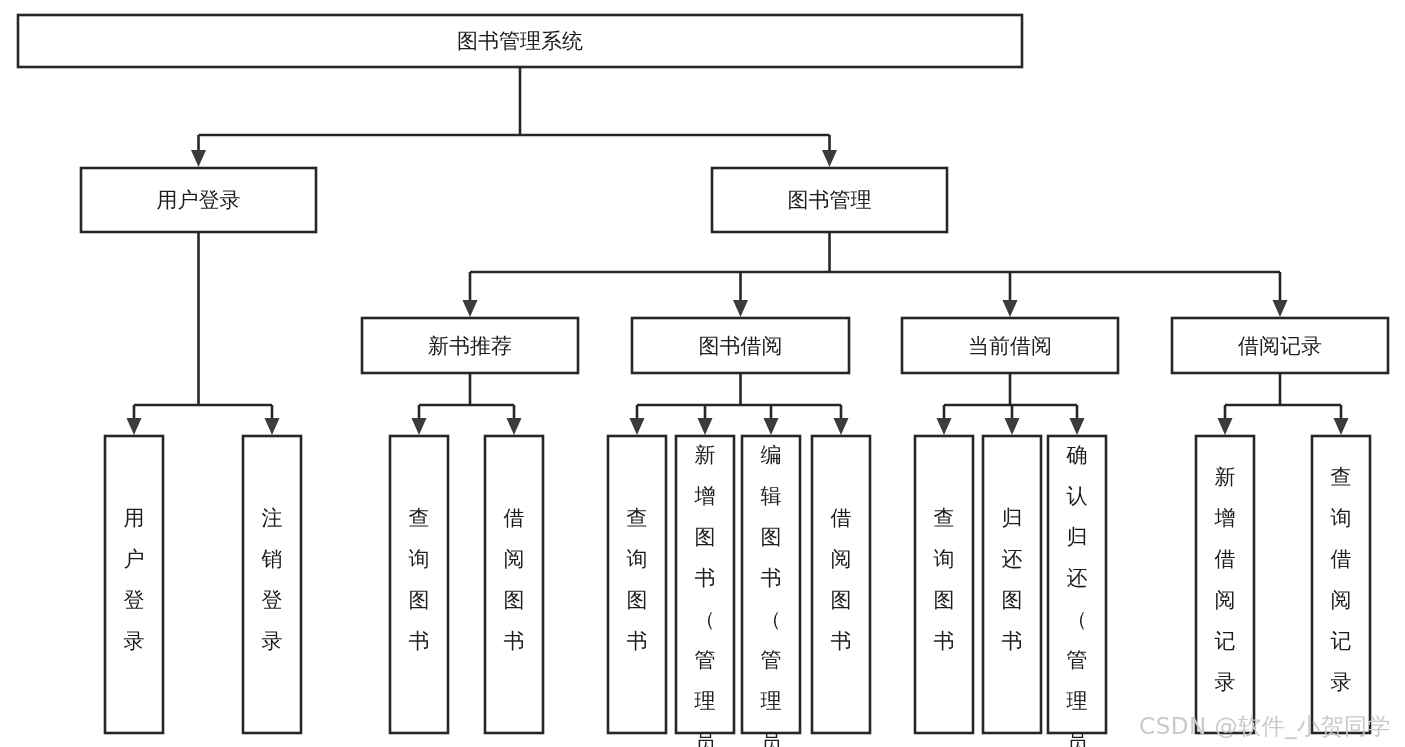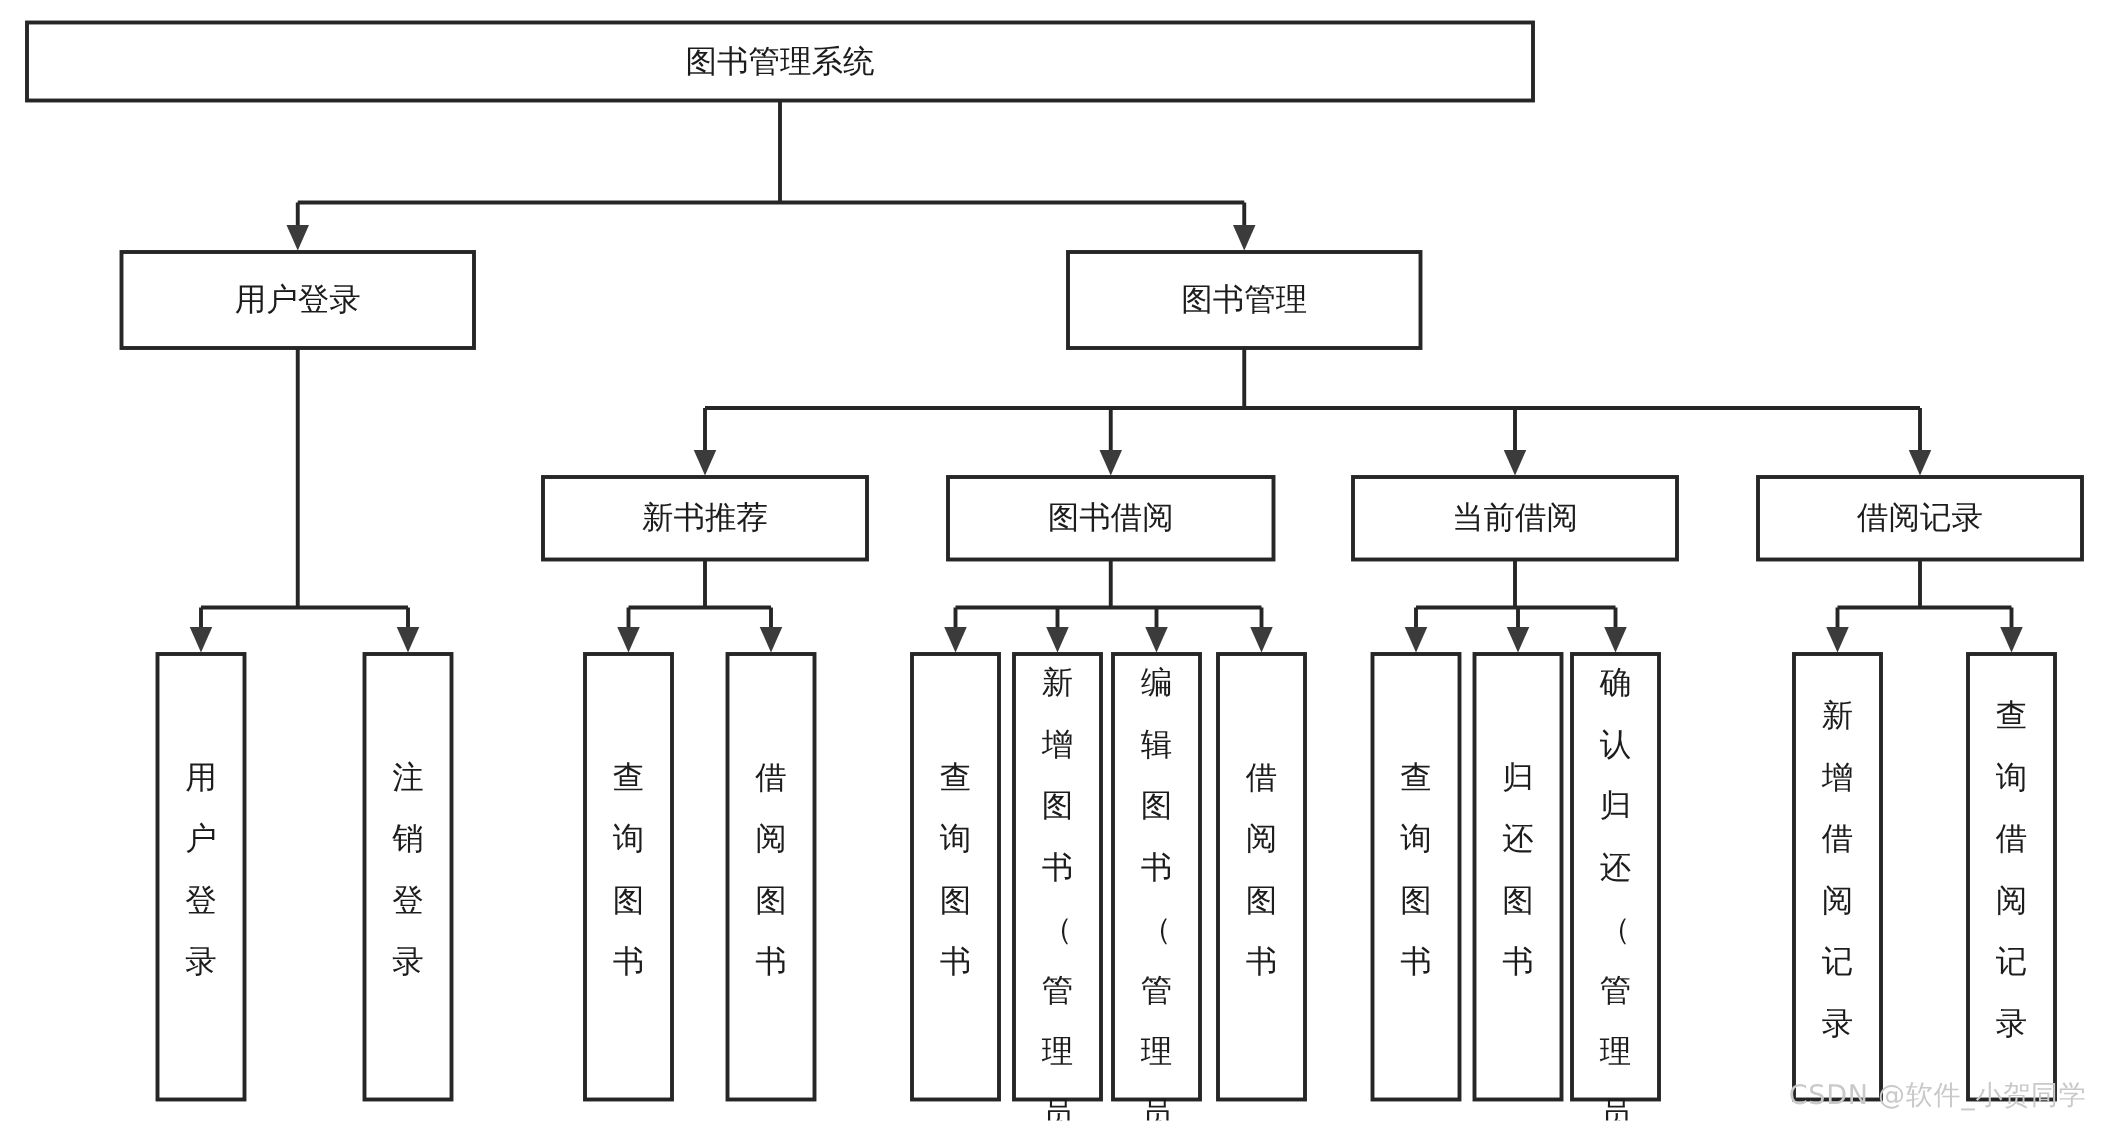"CSDN @软件_小贺同学" .watermark-text { font-size: 18px -> 23px }
